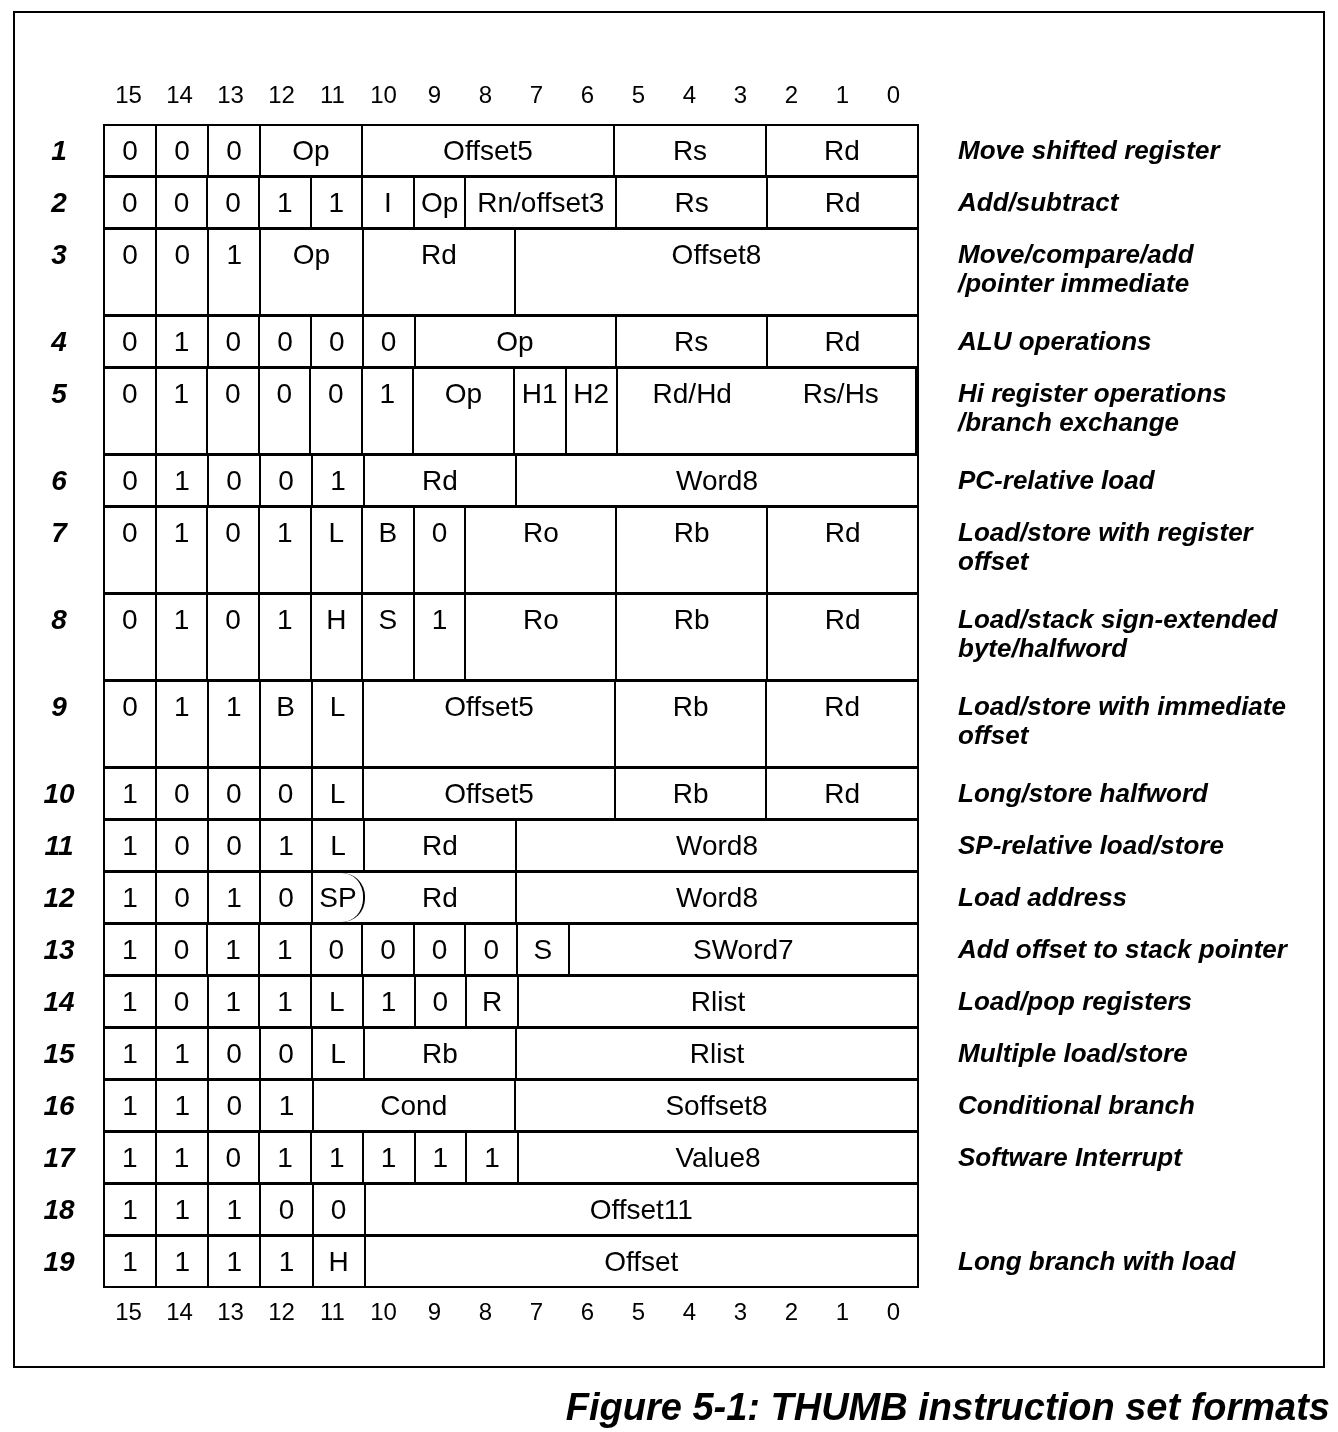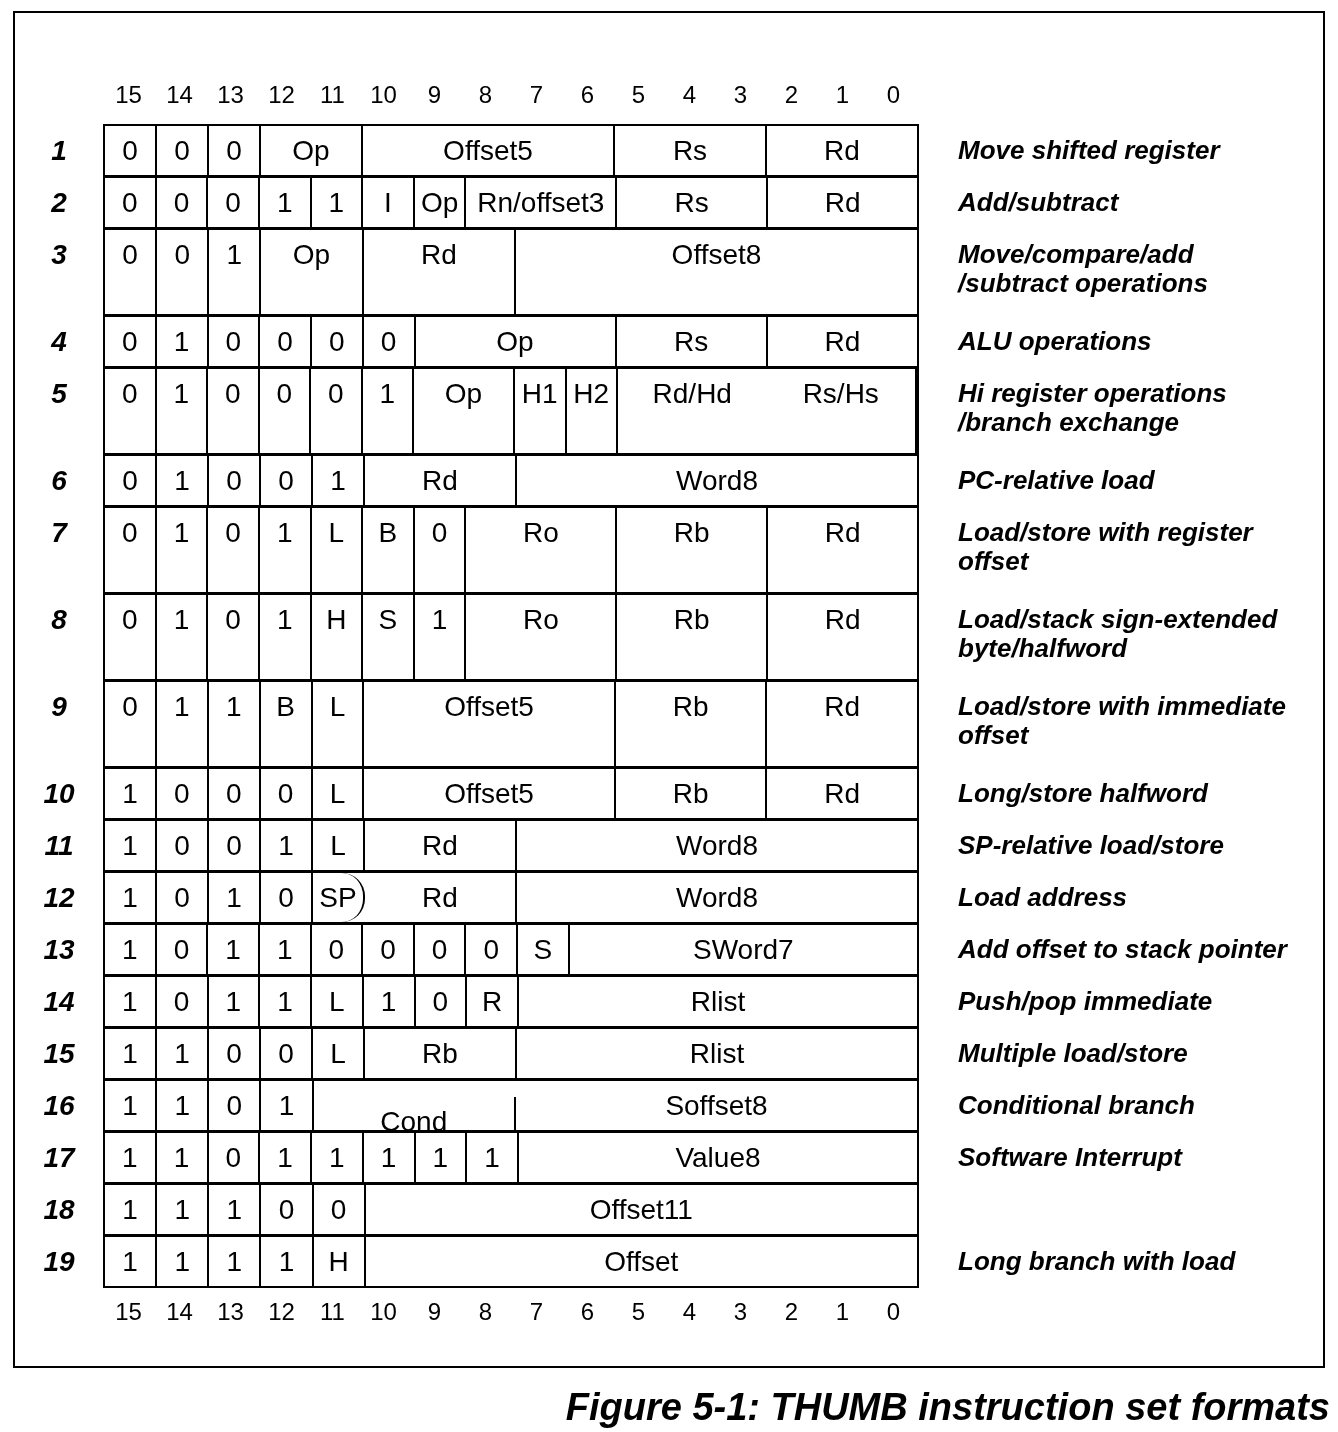"/subtract operations" div.desc-line { text: /subtract operations -> /pointer immediate }
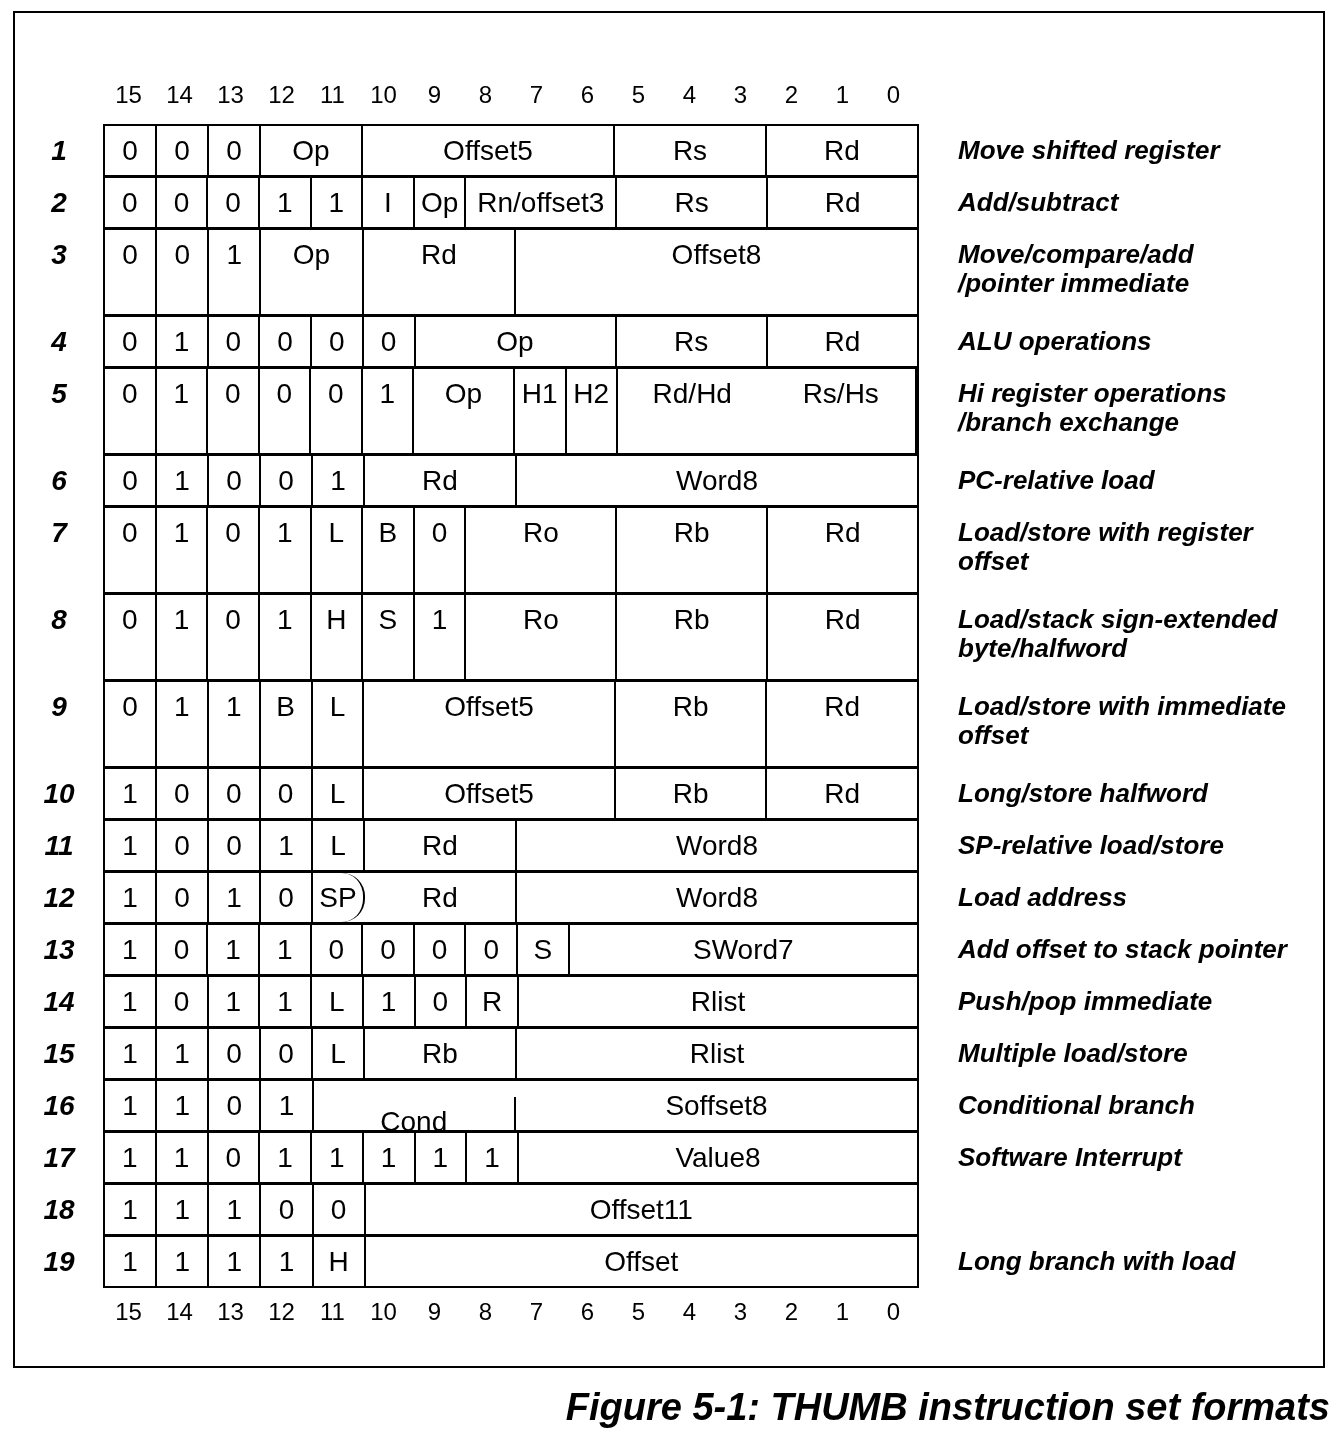"Push/pop immediate" div.desc-line { text: Push/pop immediate -> Load/pop registers }
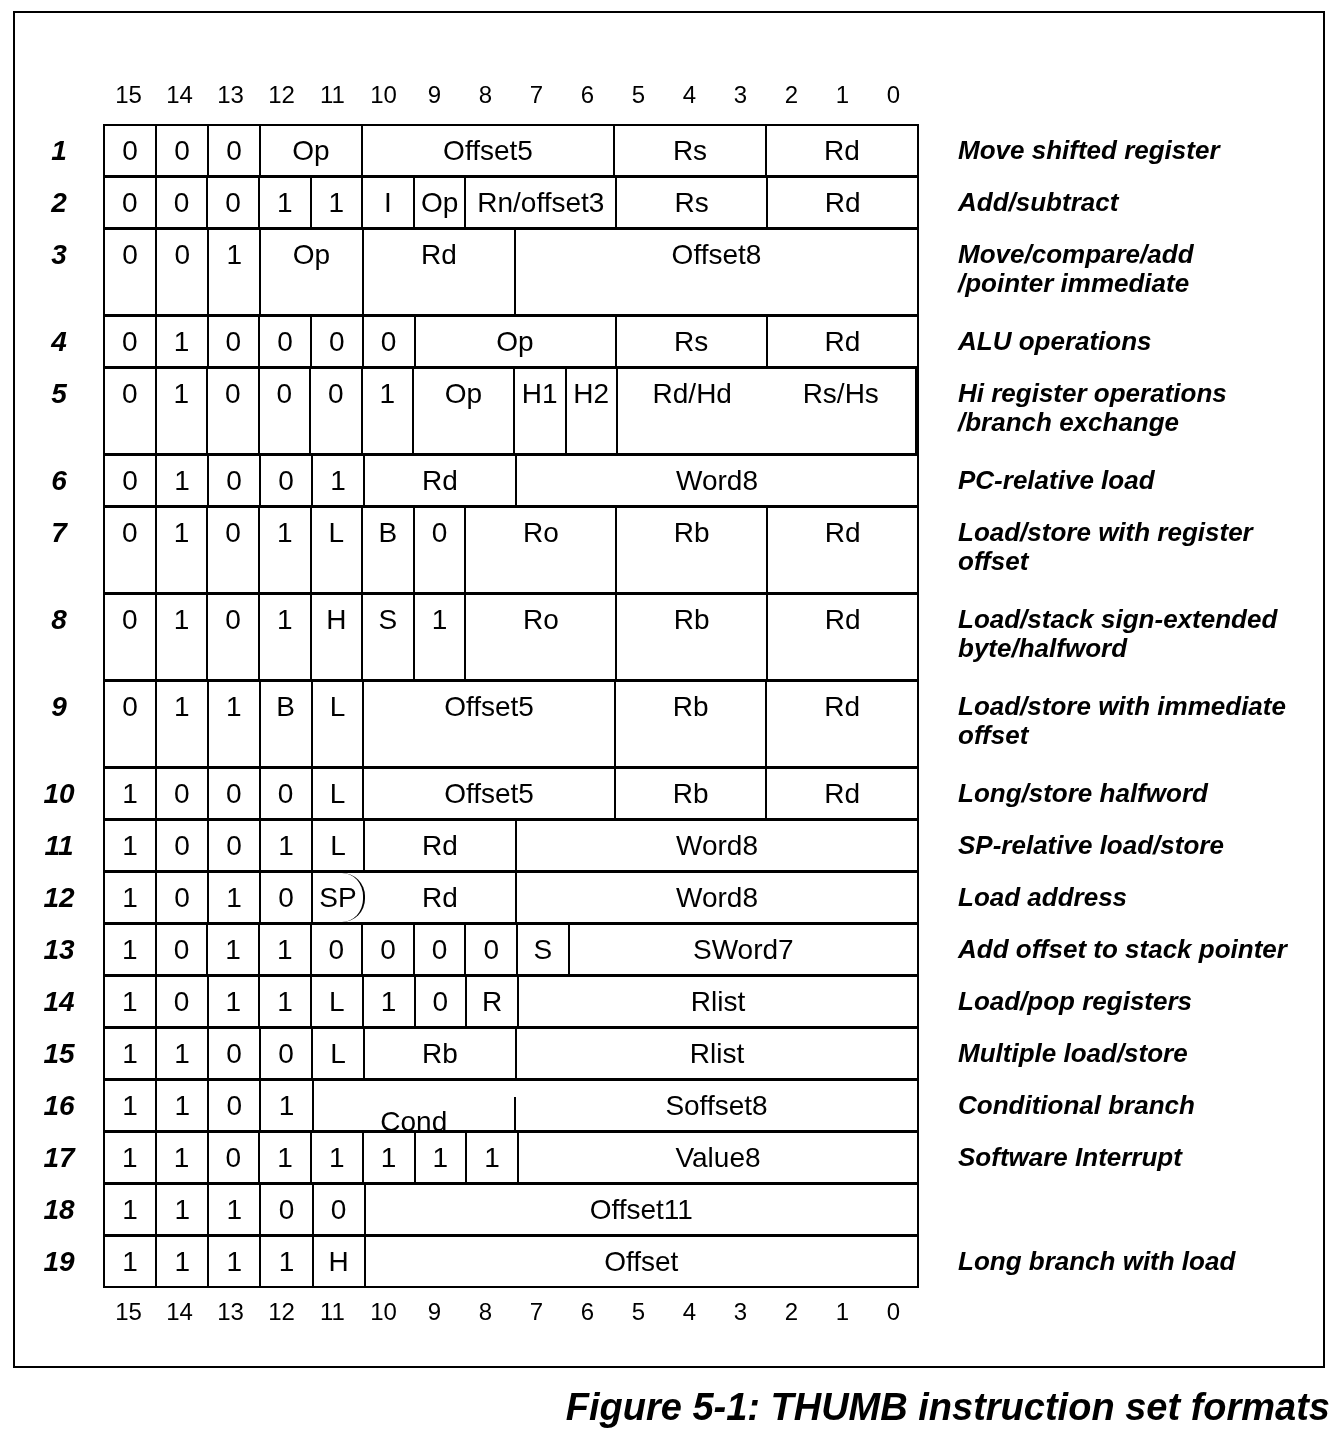"Cond" div.cell { margin-top: 16px -> none }
